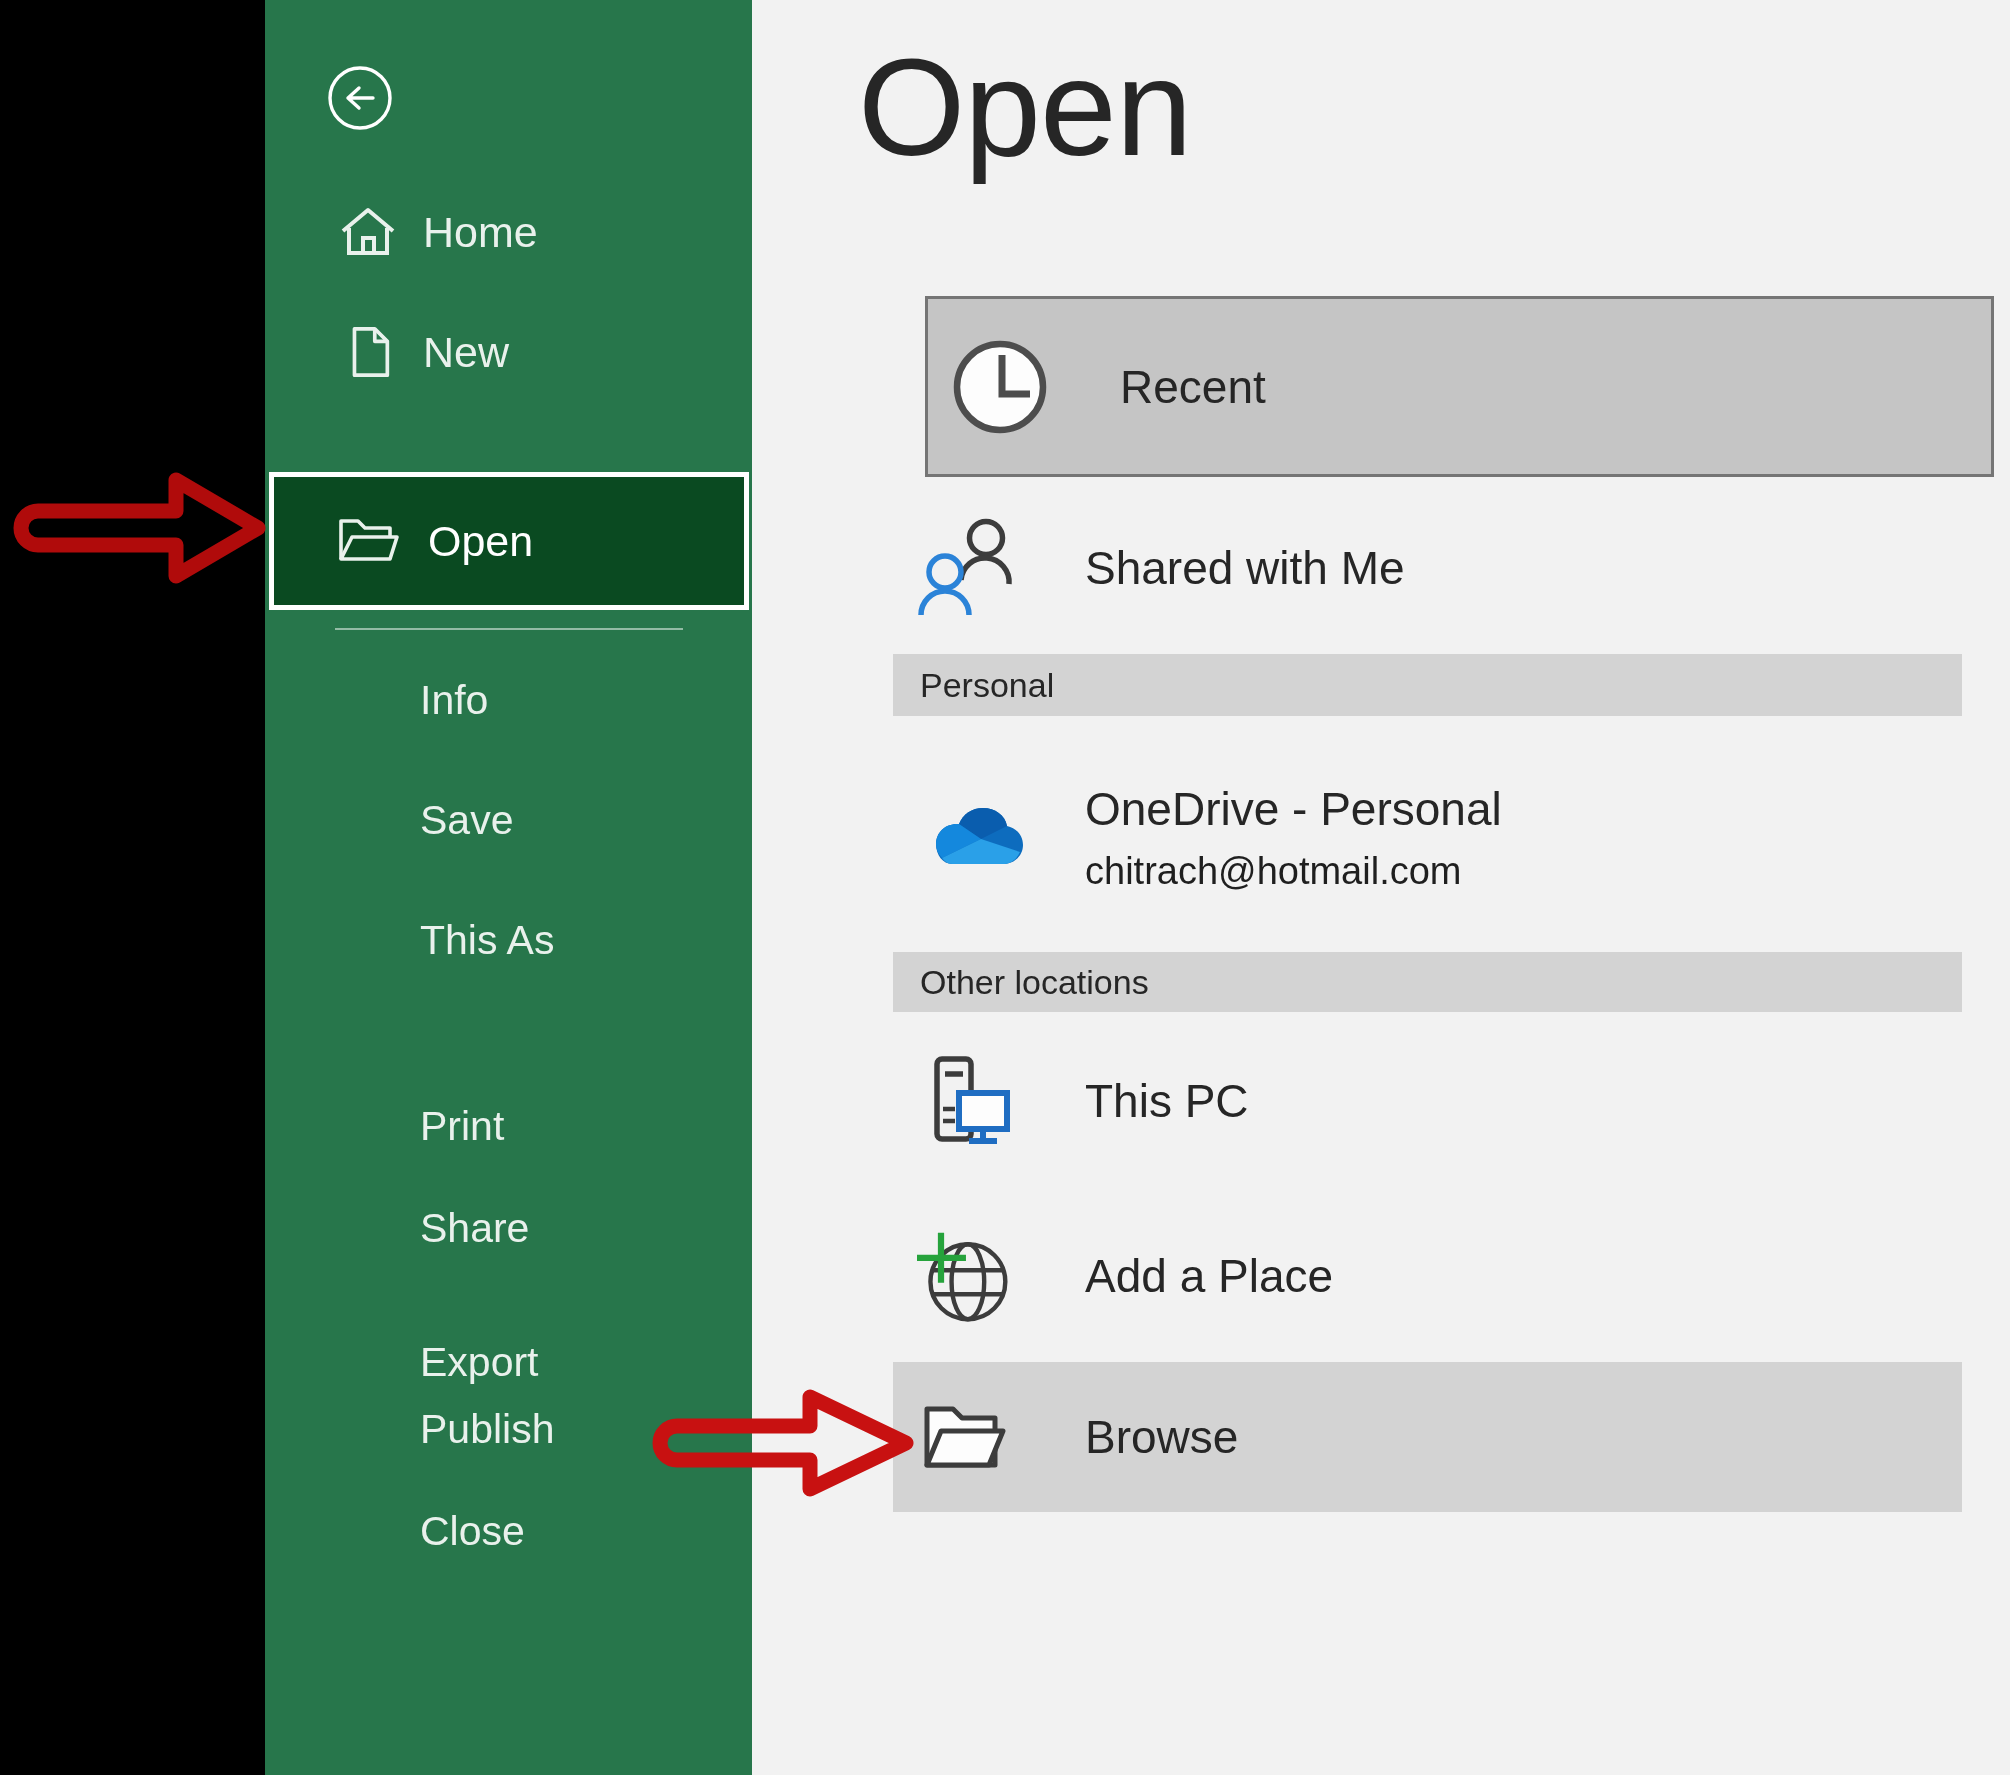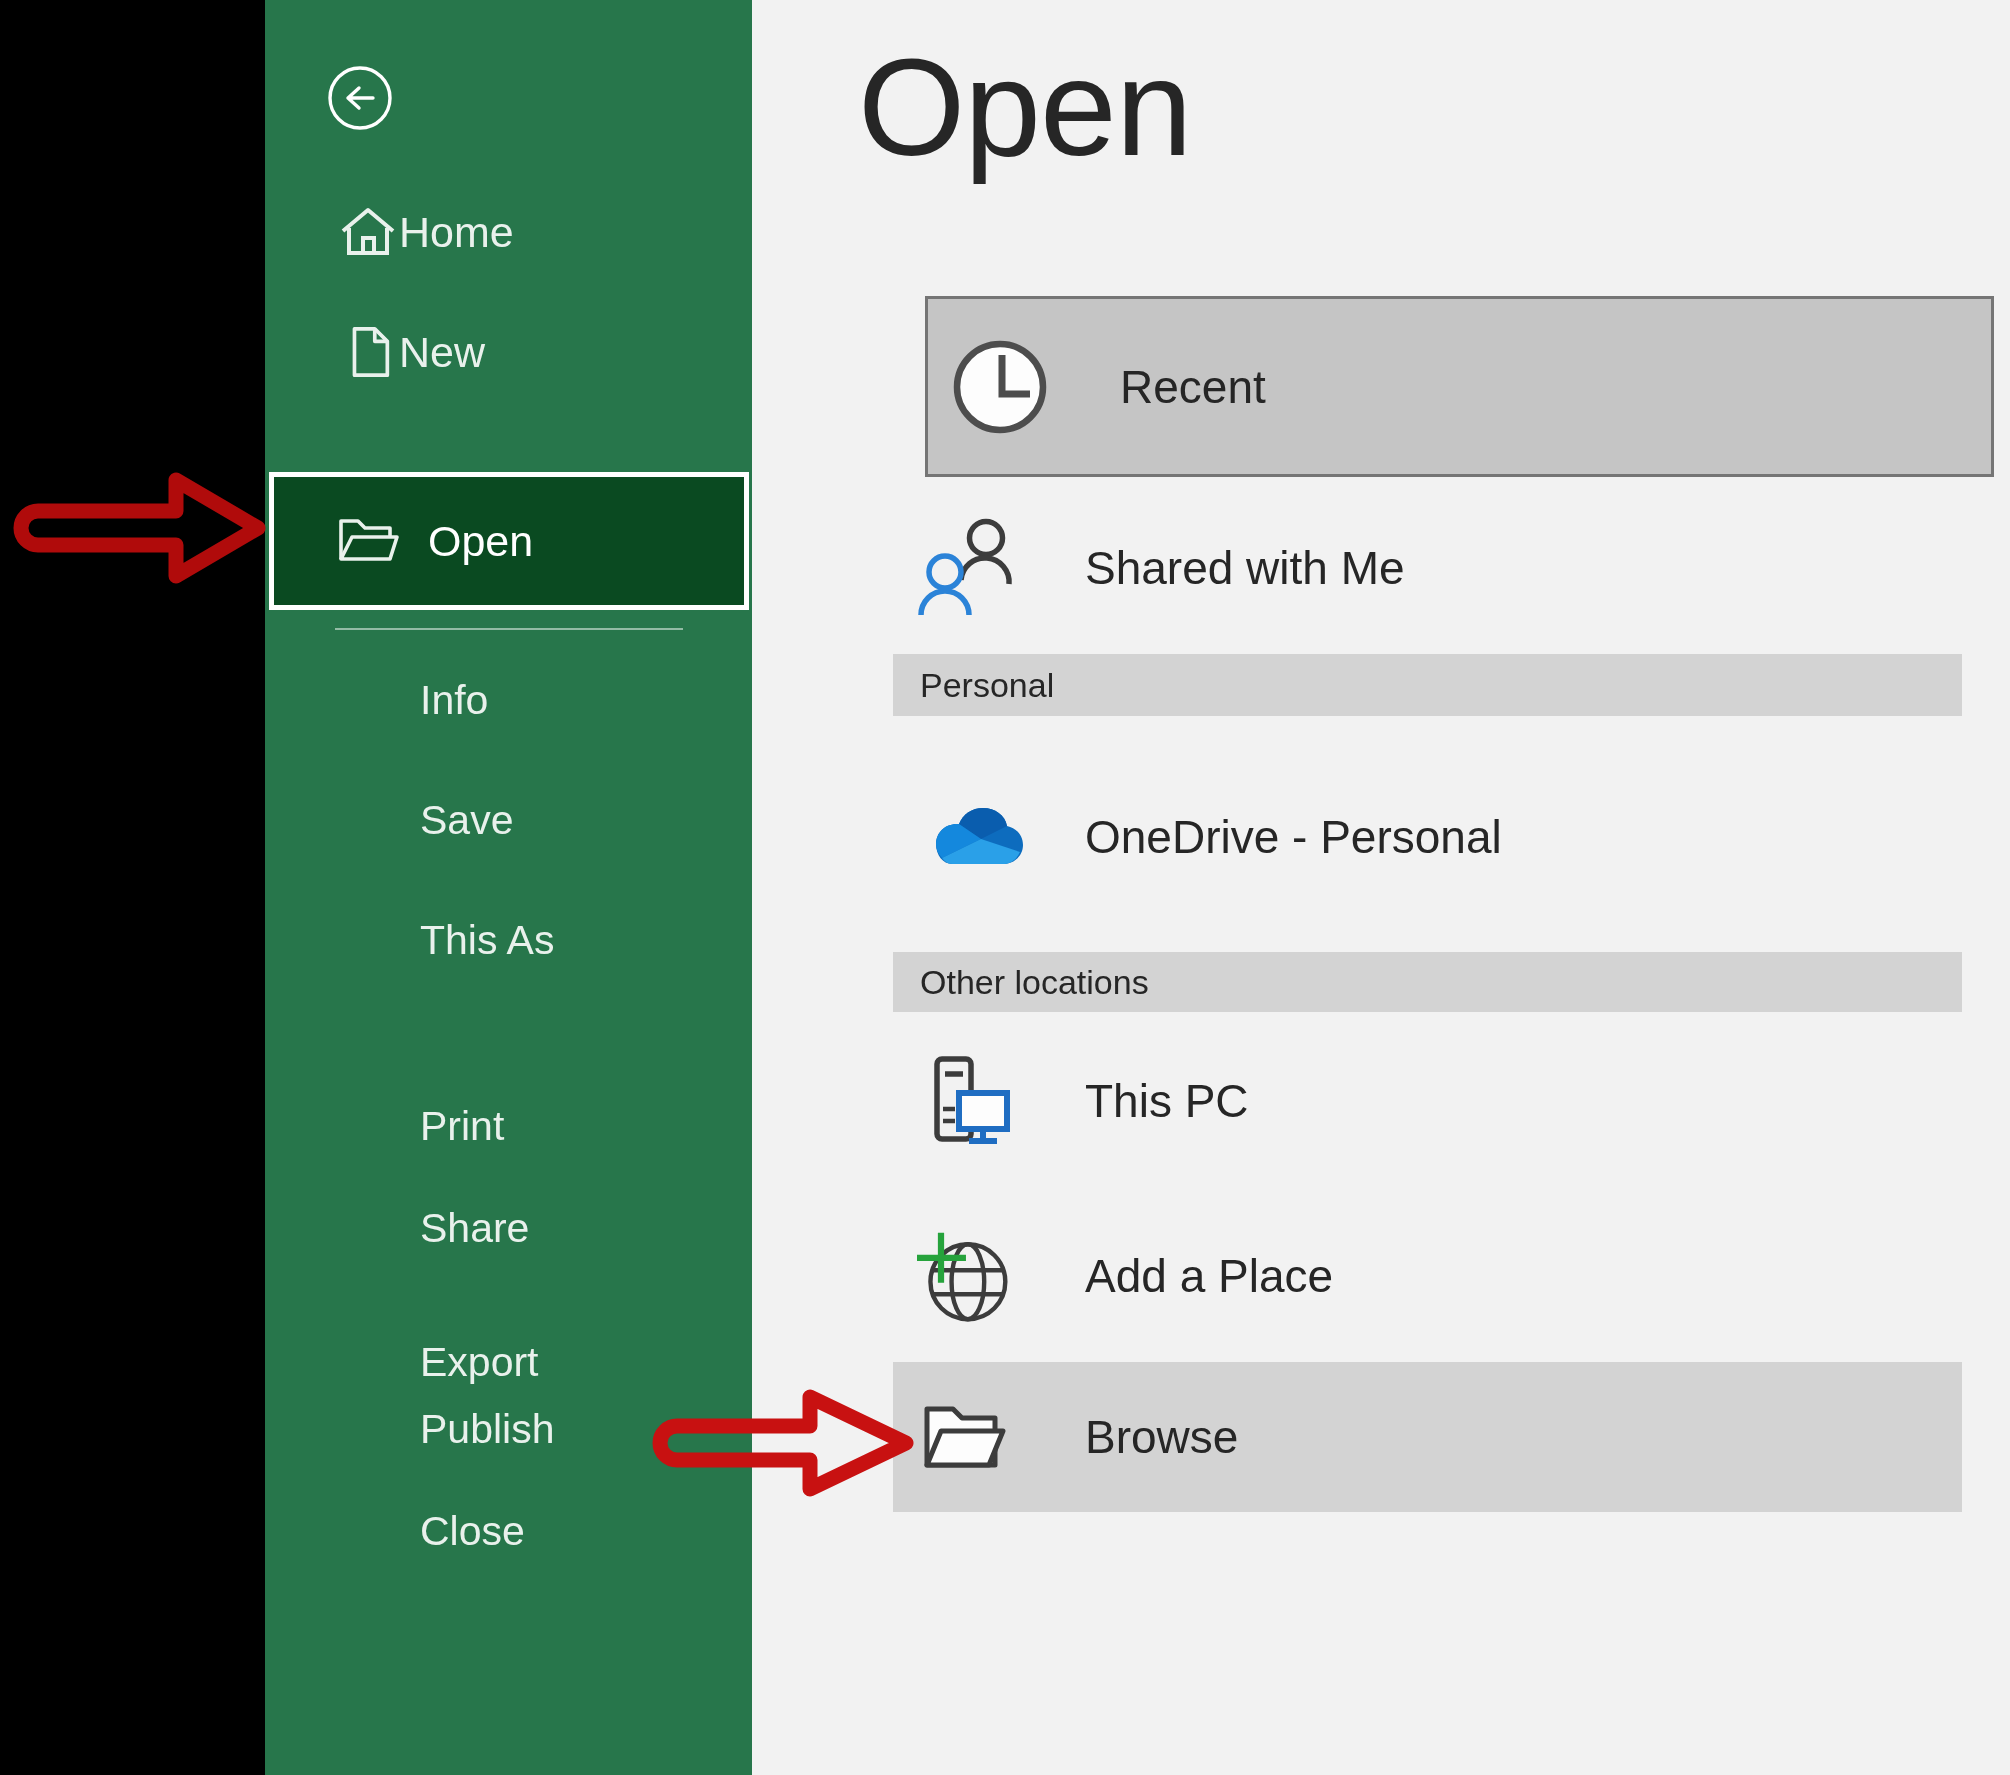"Home" .side-item .s-lbl { margin-left: none -> 24px }
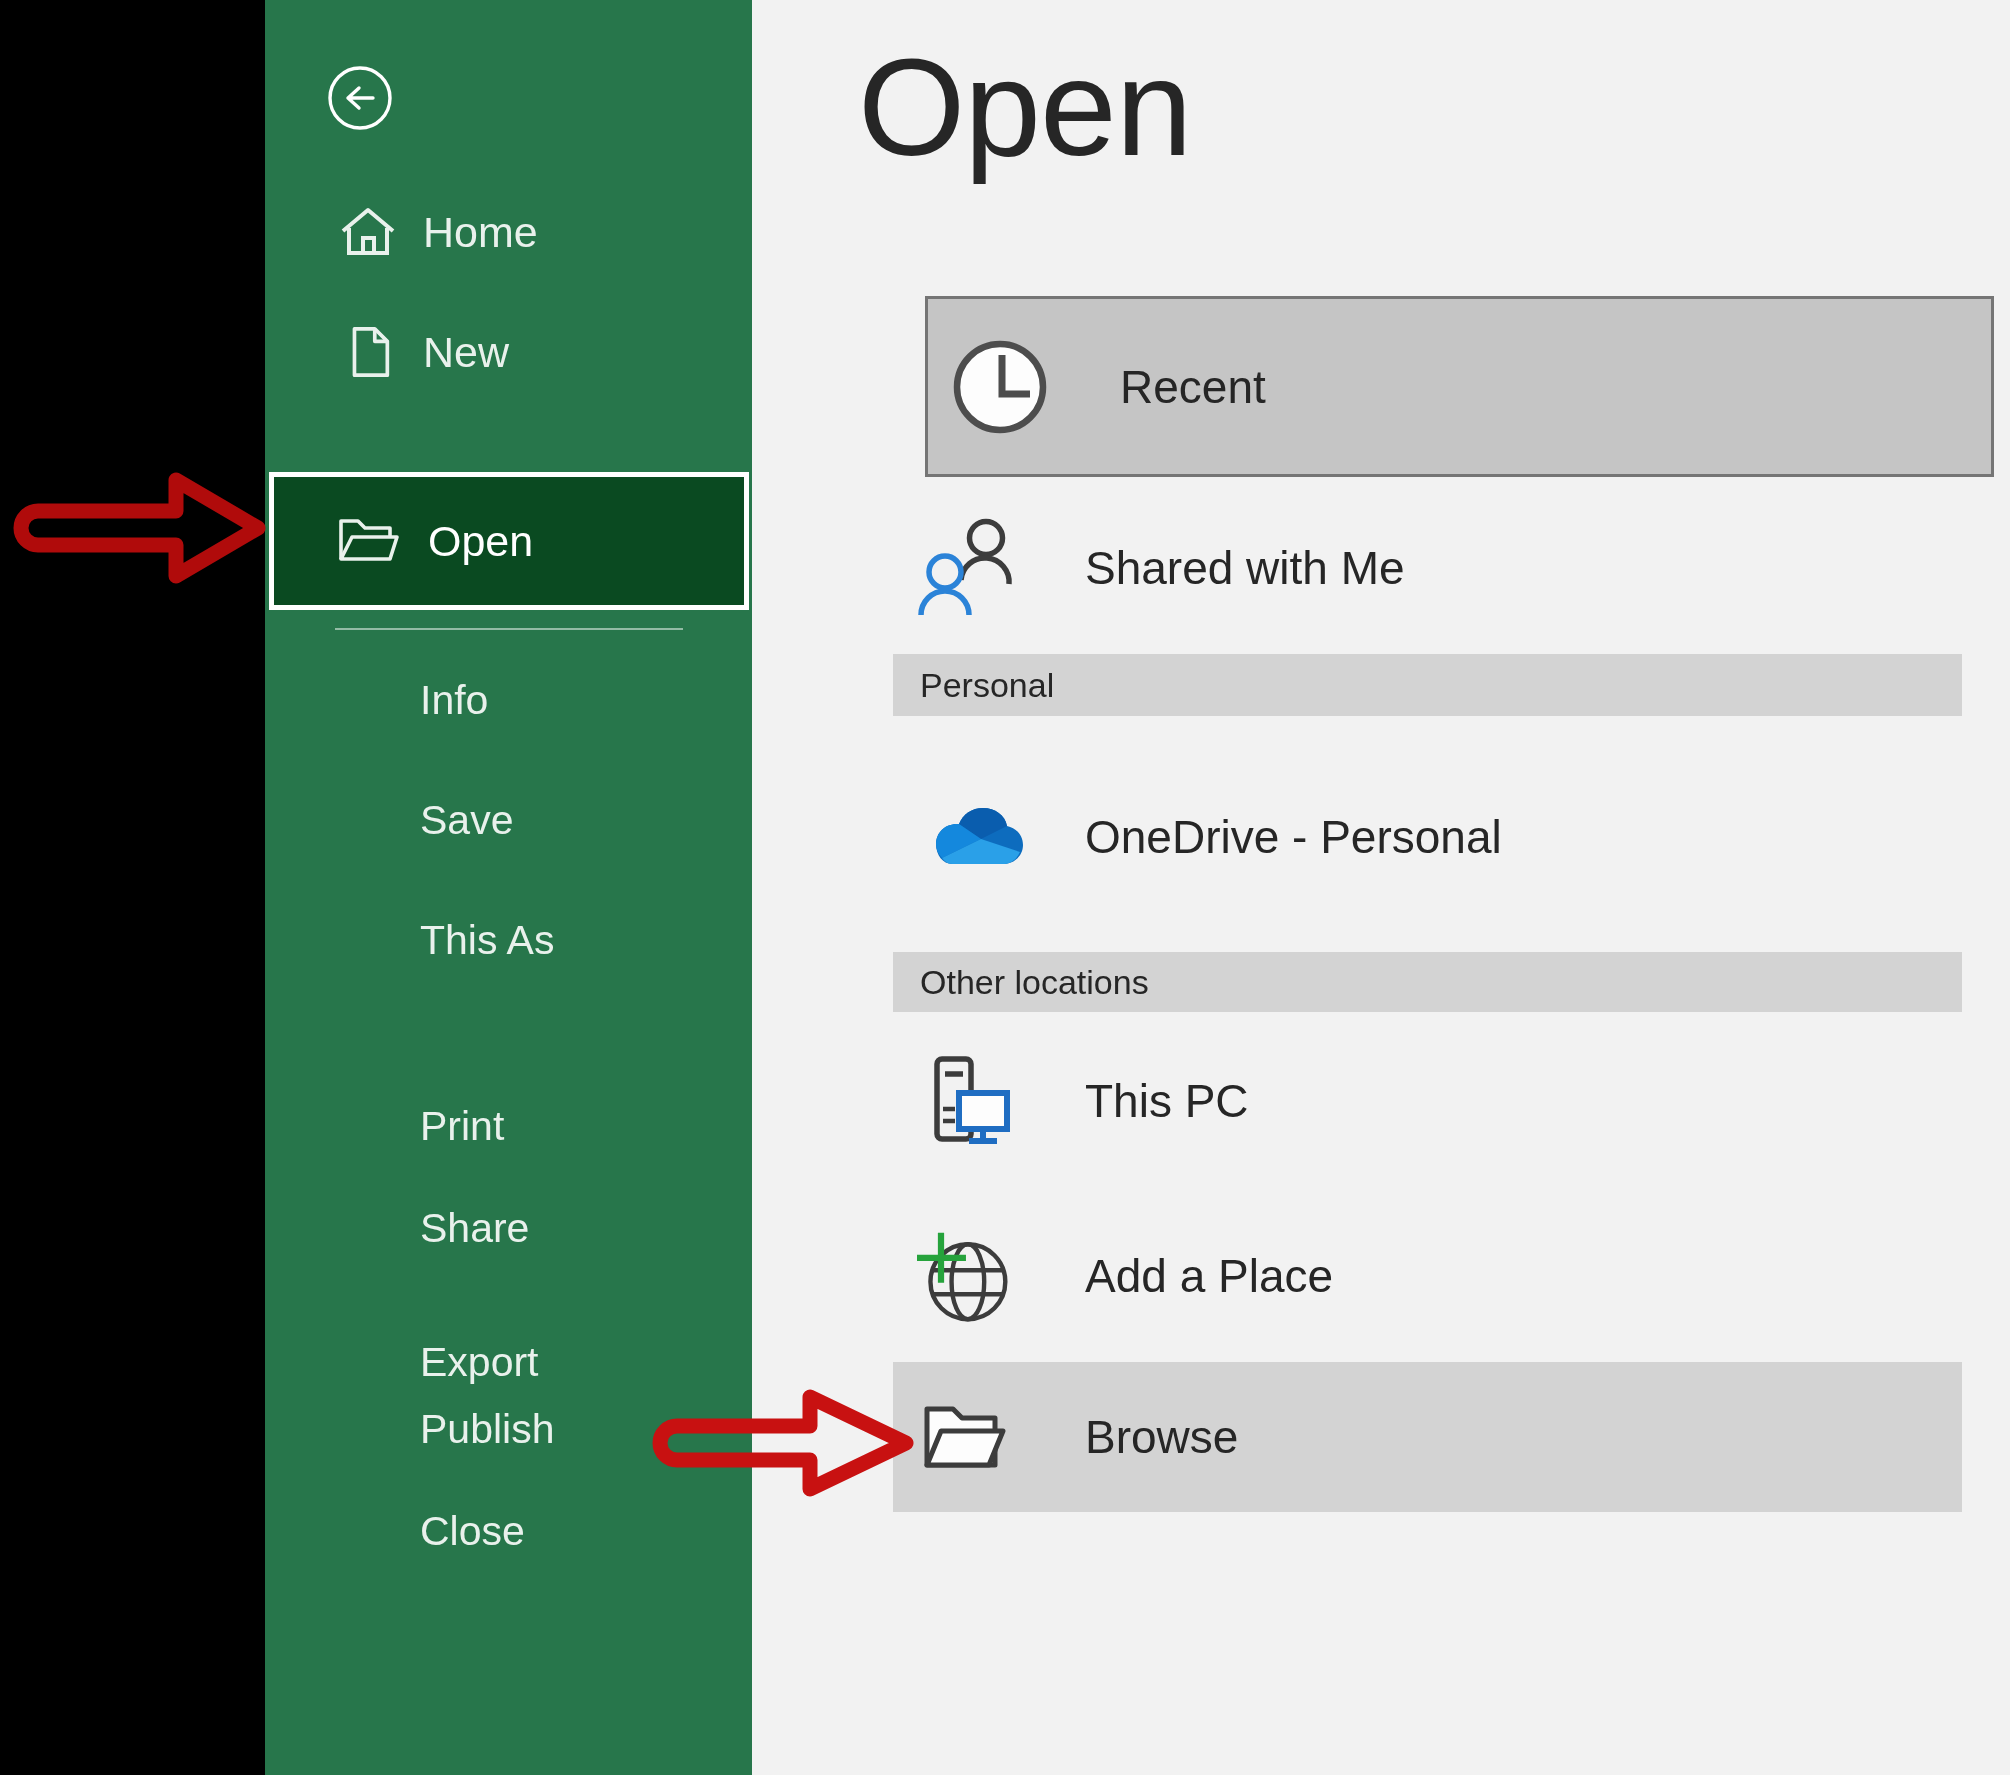"chitrach@hotmail.com" div.od-sub { html: none -> <div>chitrach@hotmail.com</div> }
